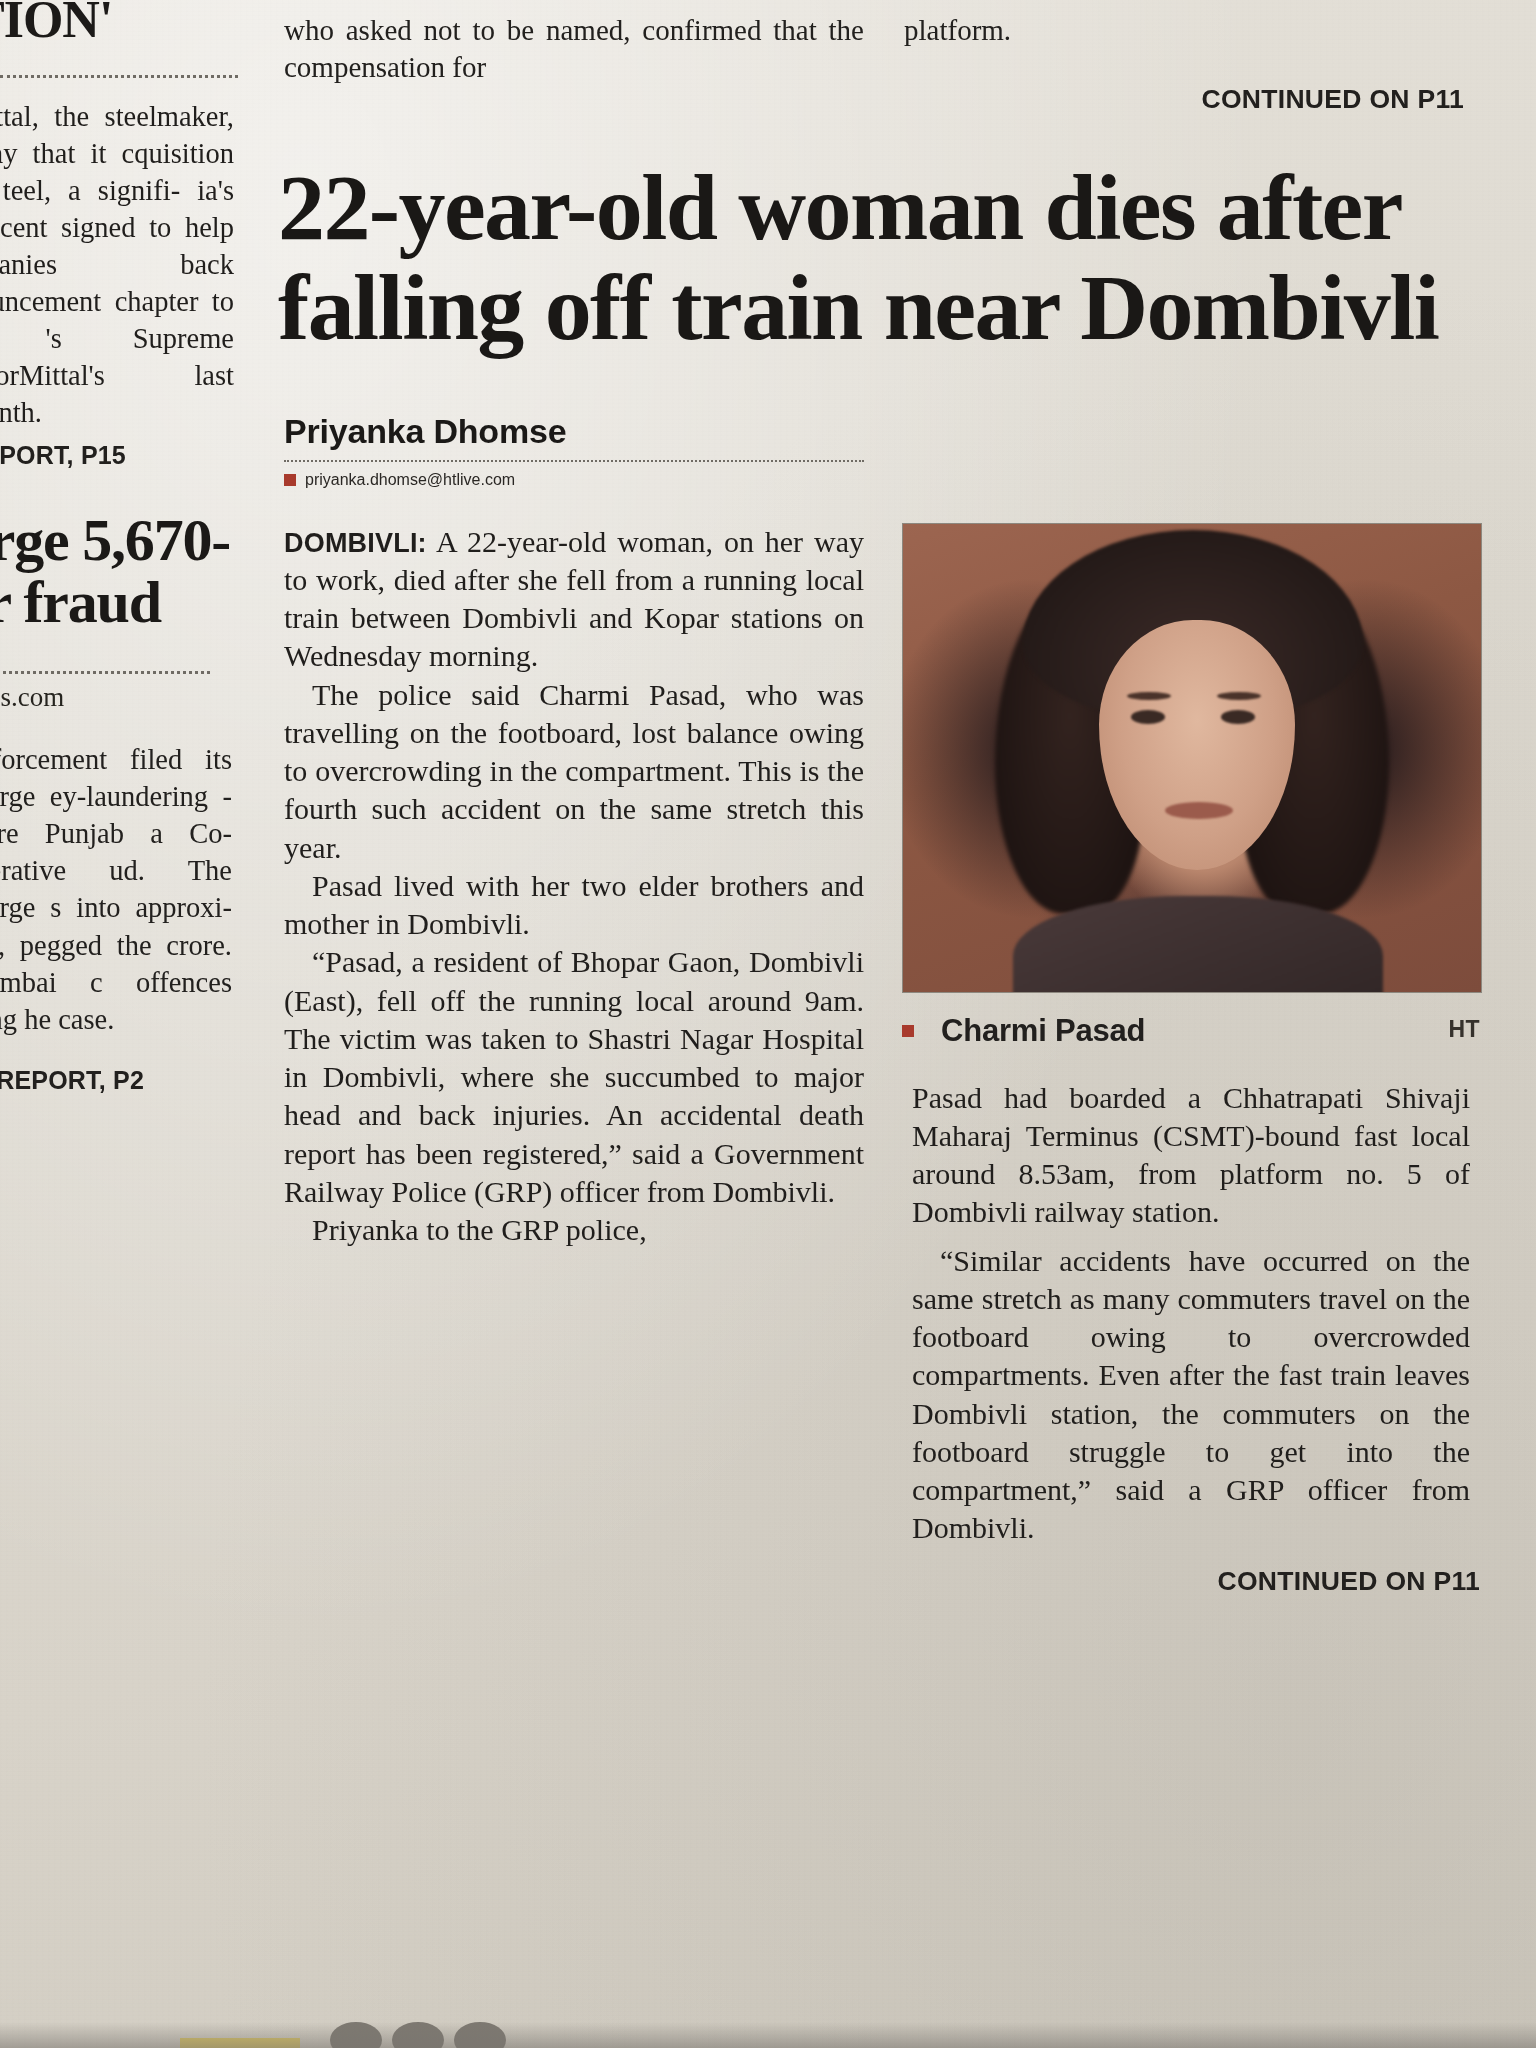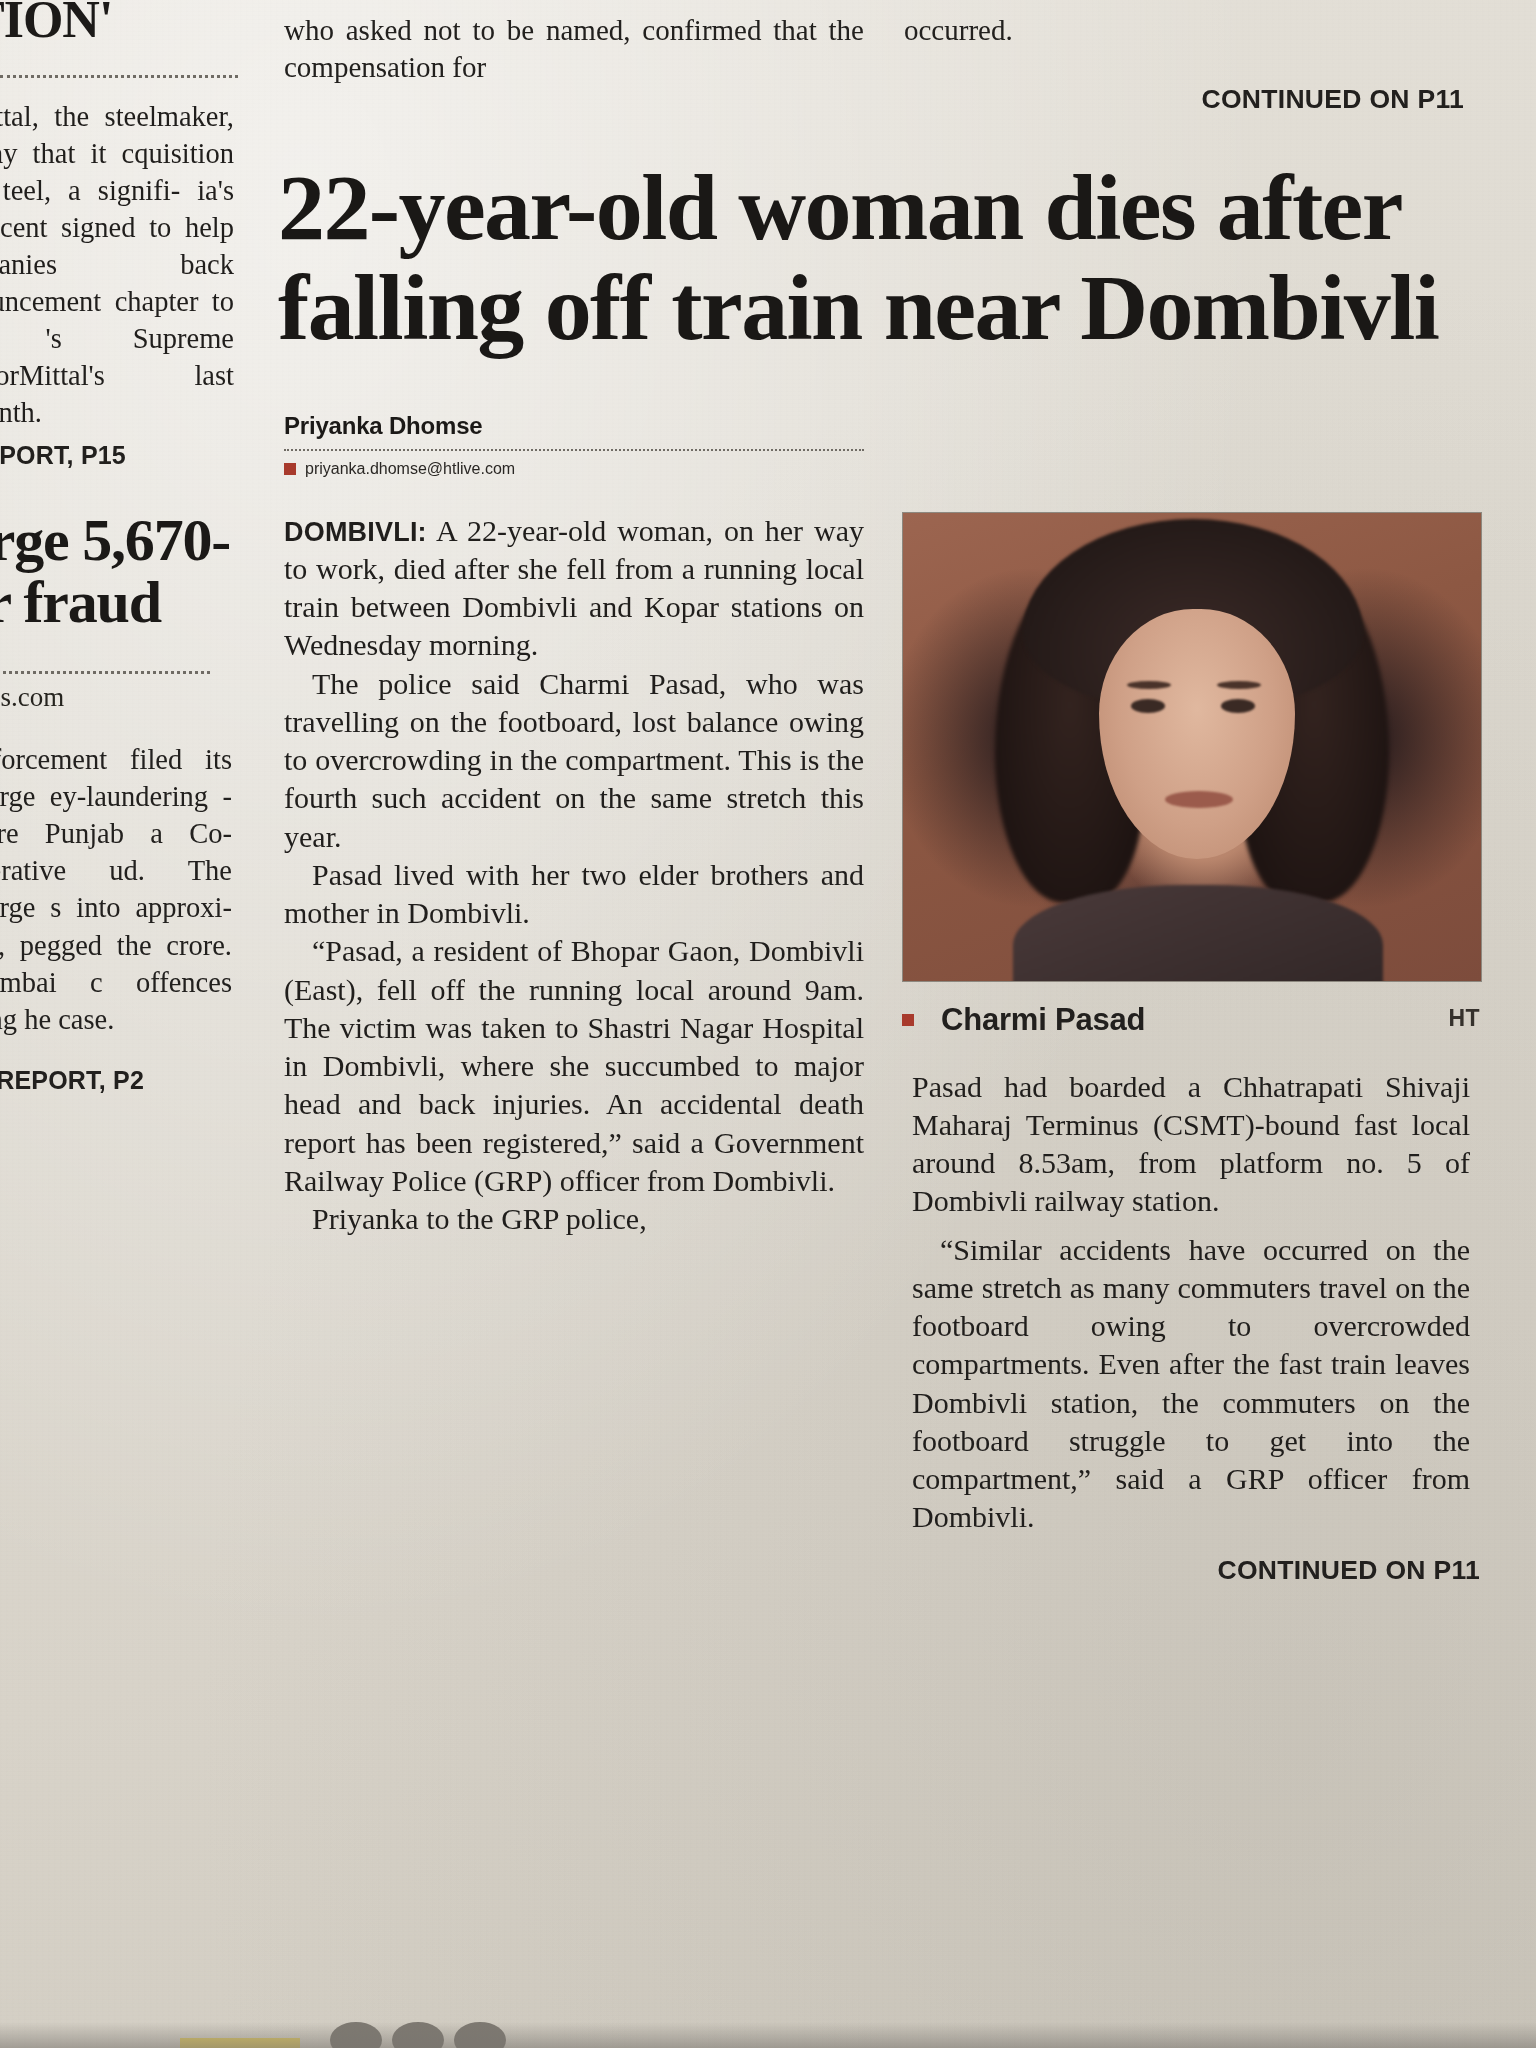"occurred." div { text: occurred -> platform }
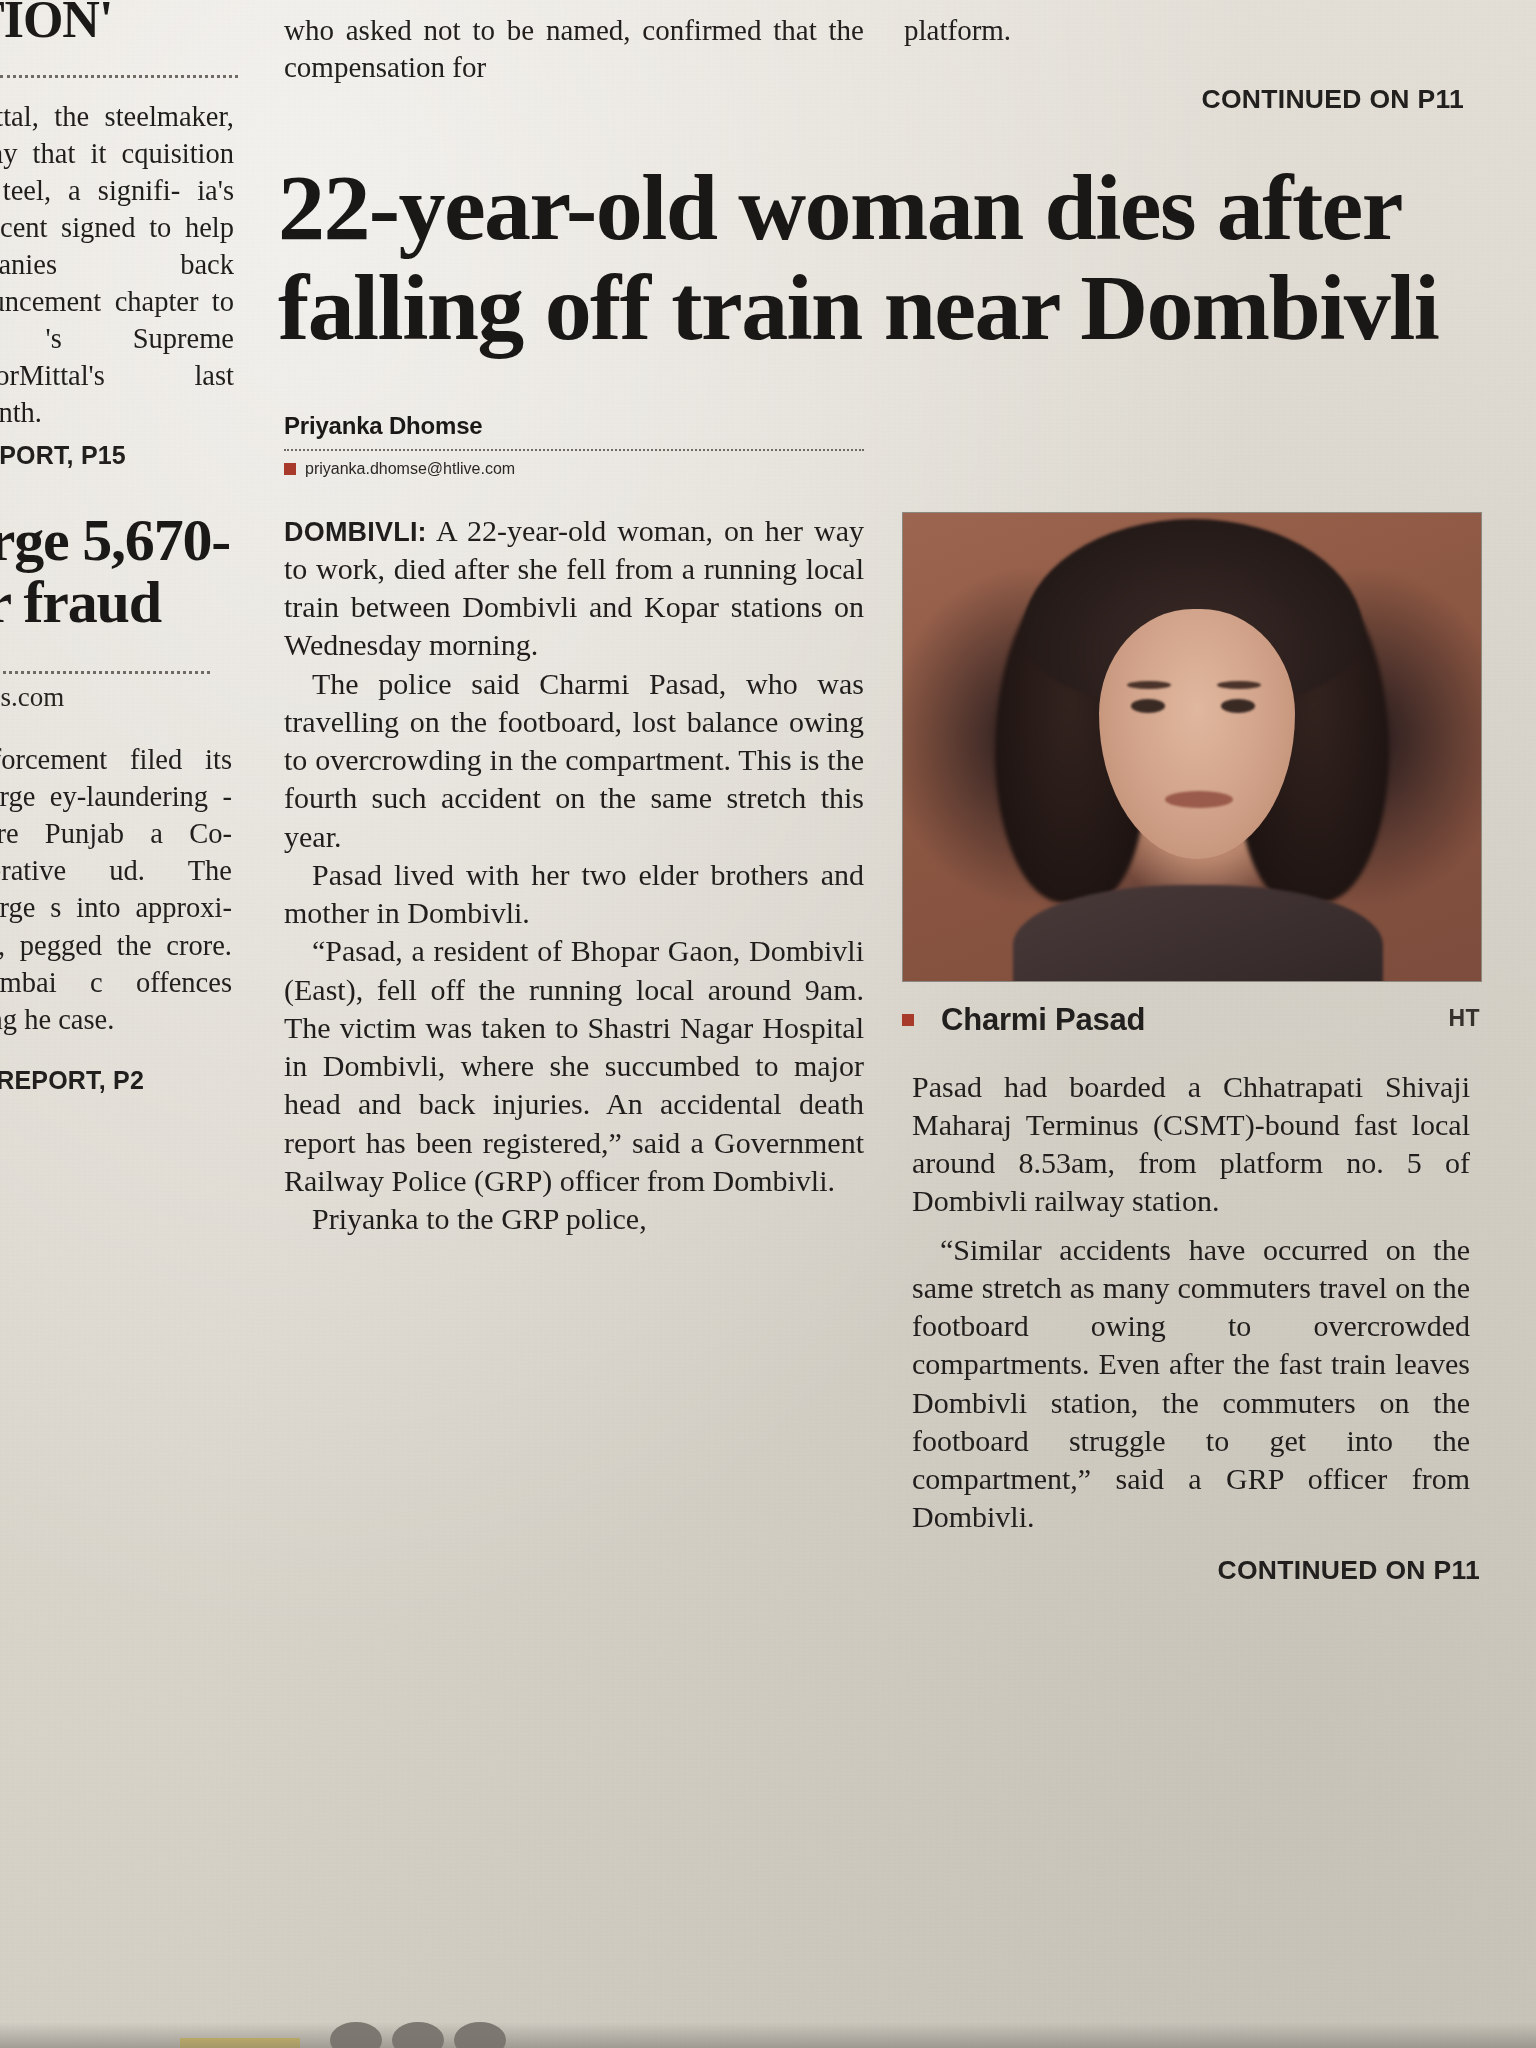"Priyanka Dhomse" .byline-name { font-size: 24px -> 34px }
